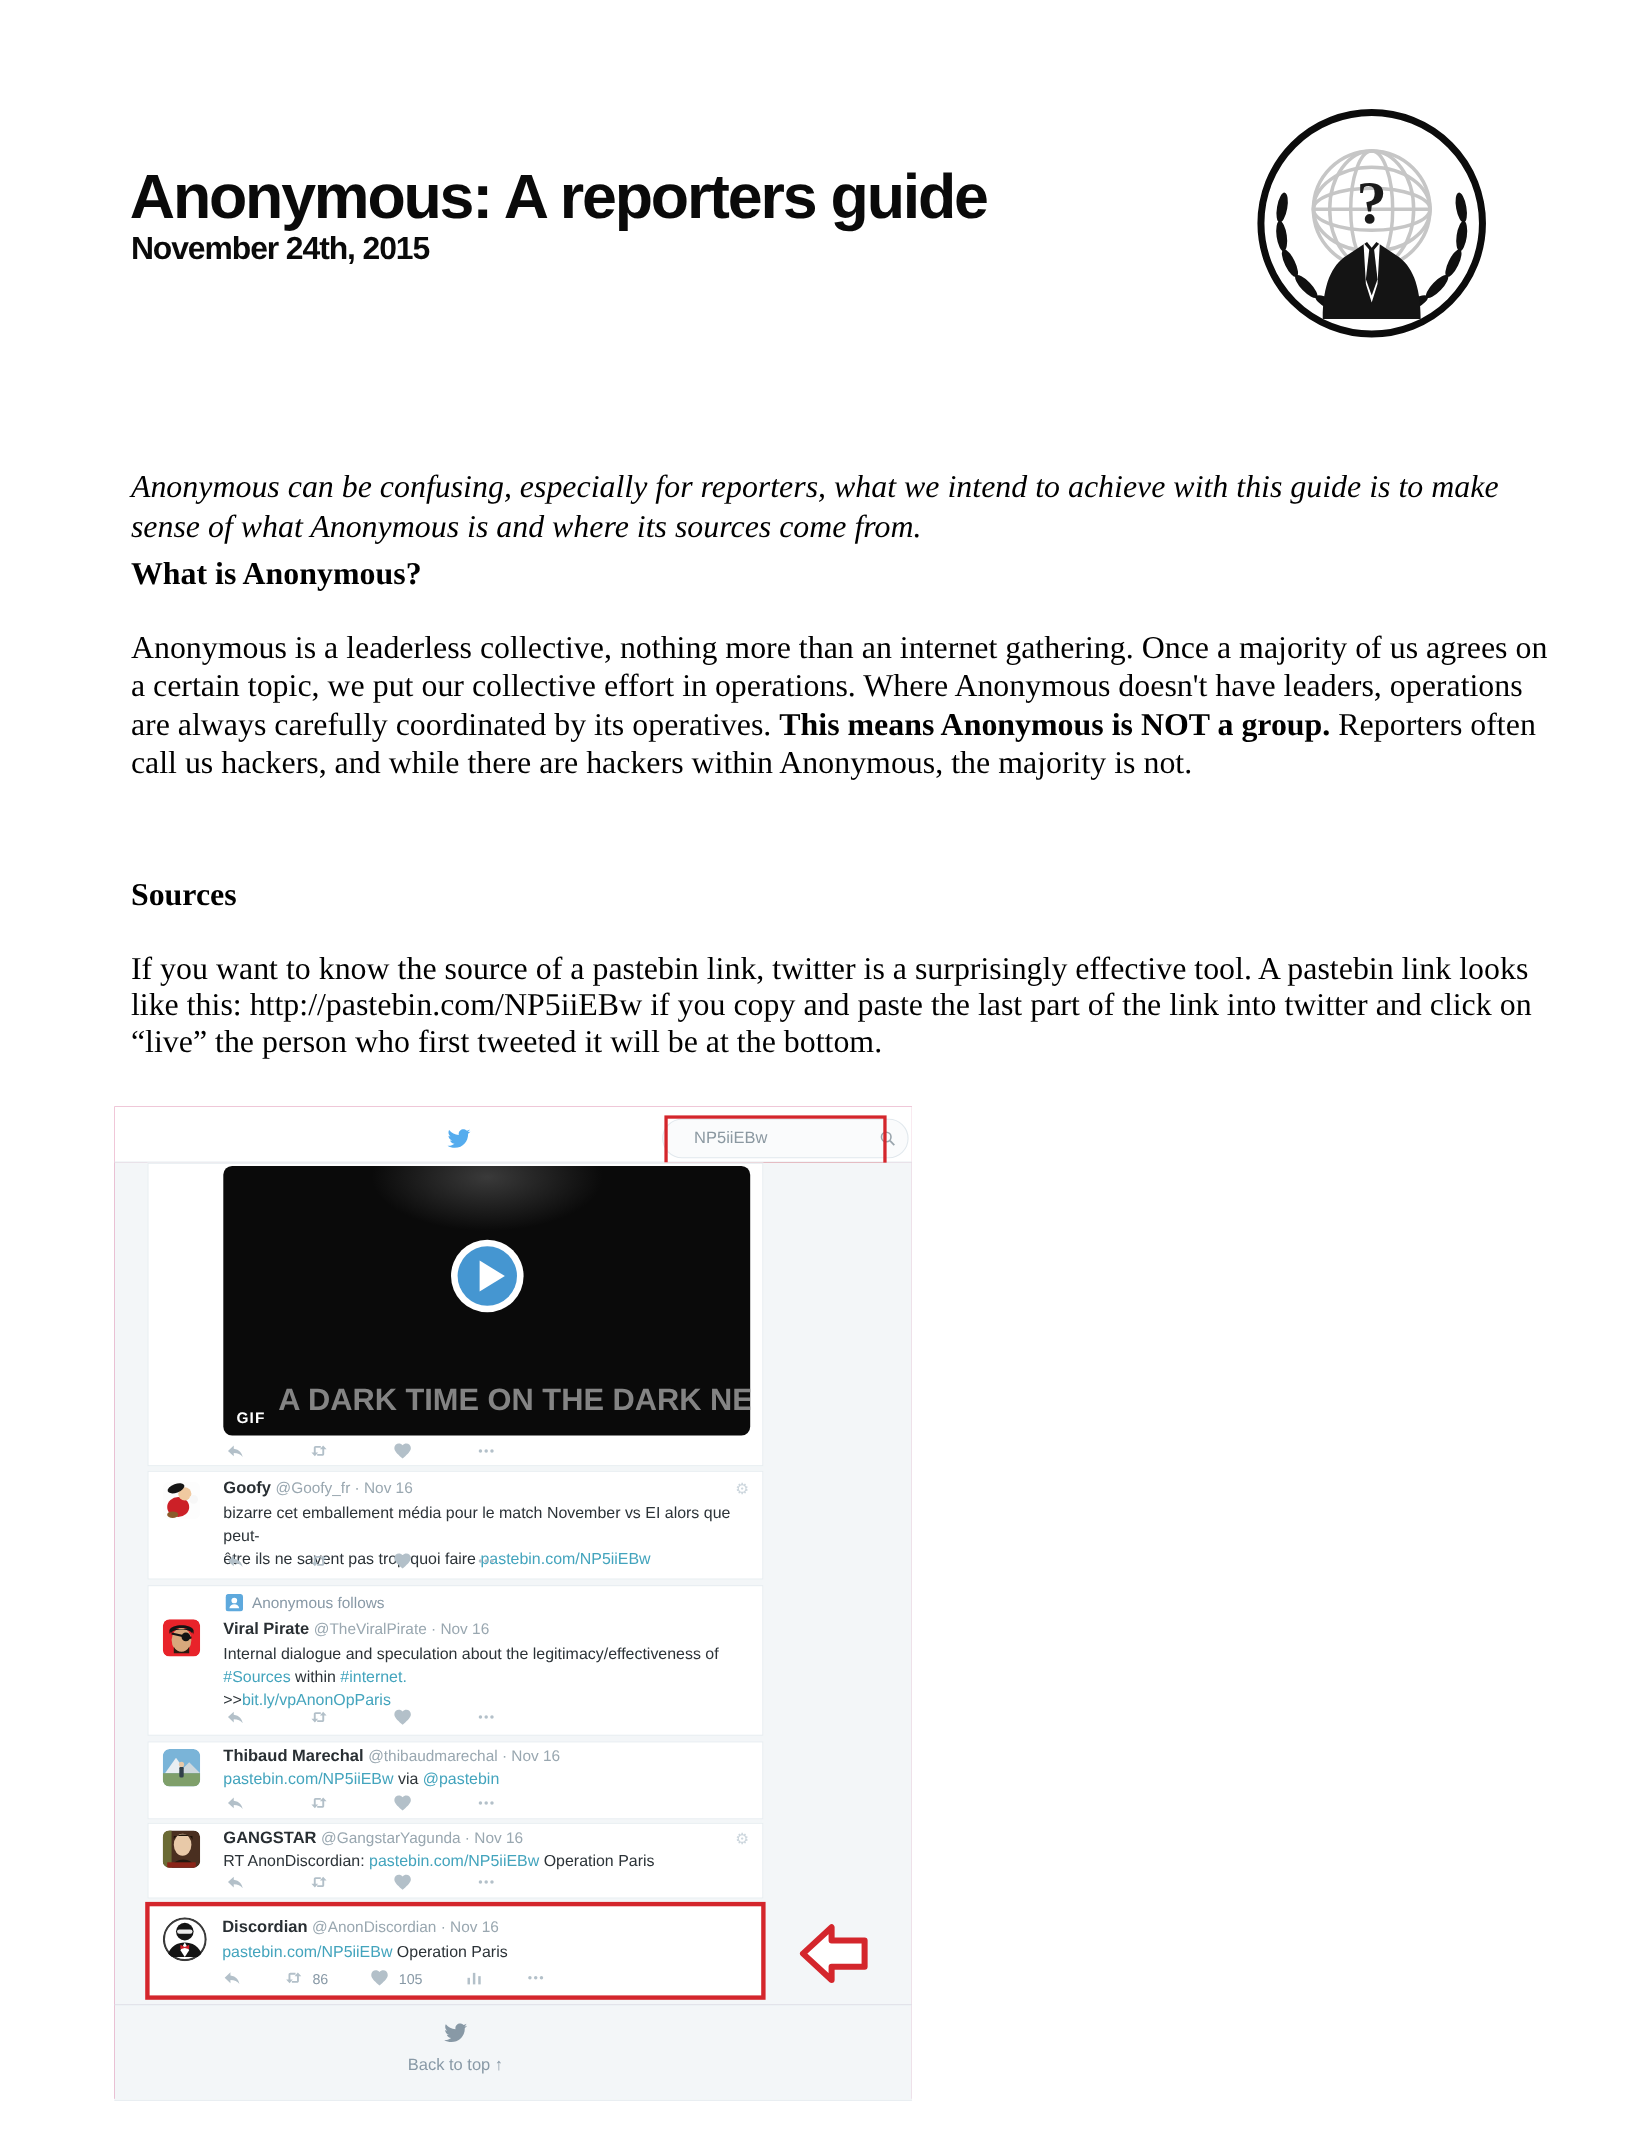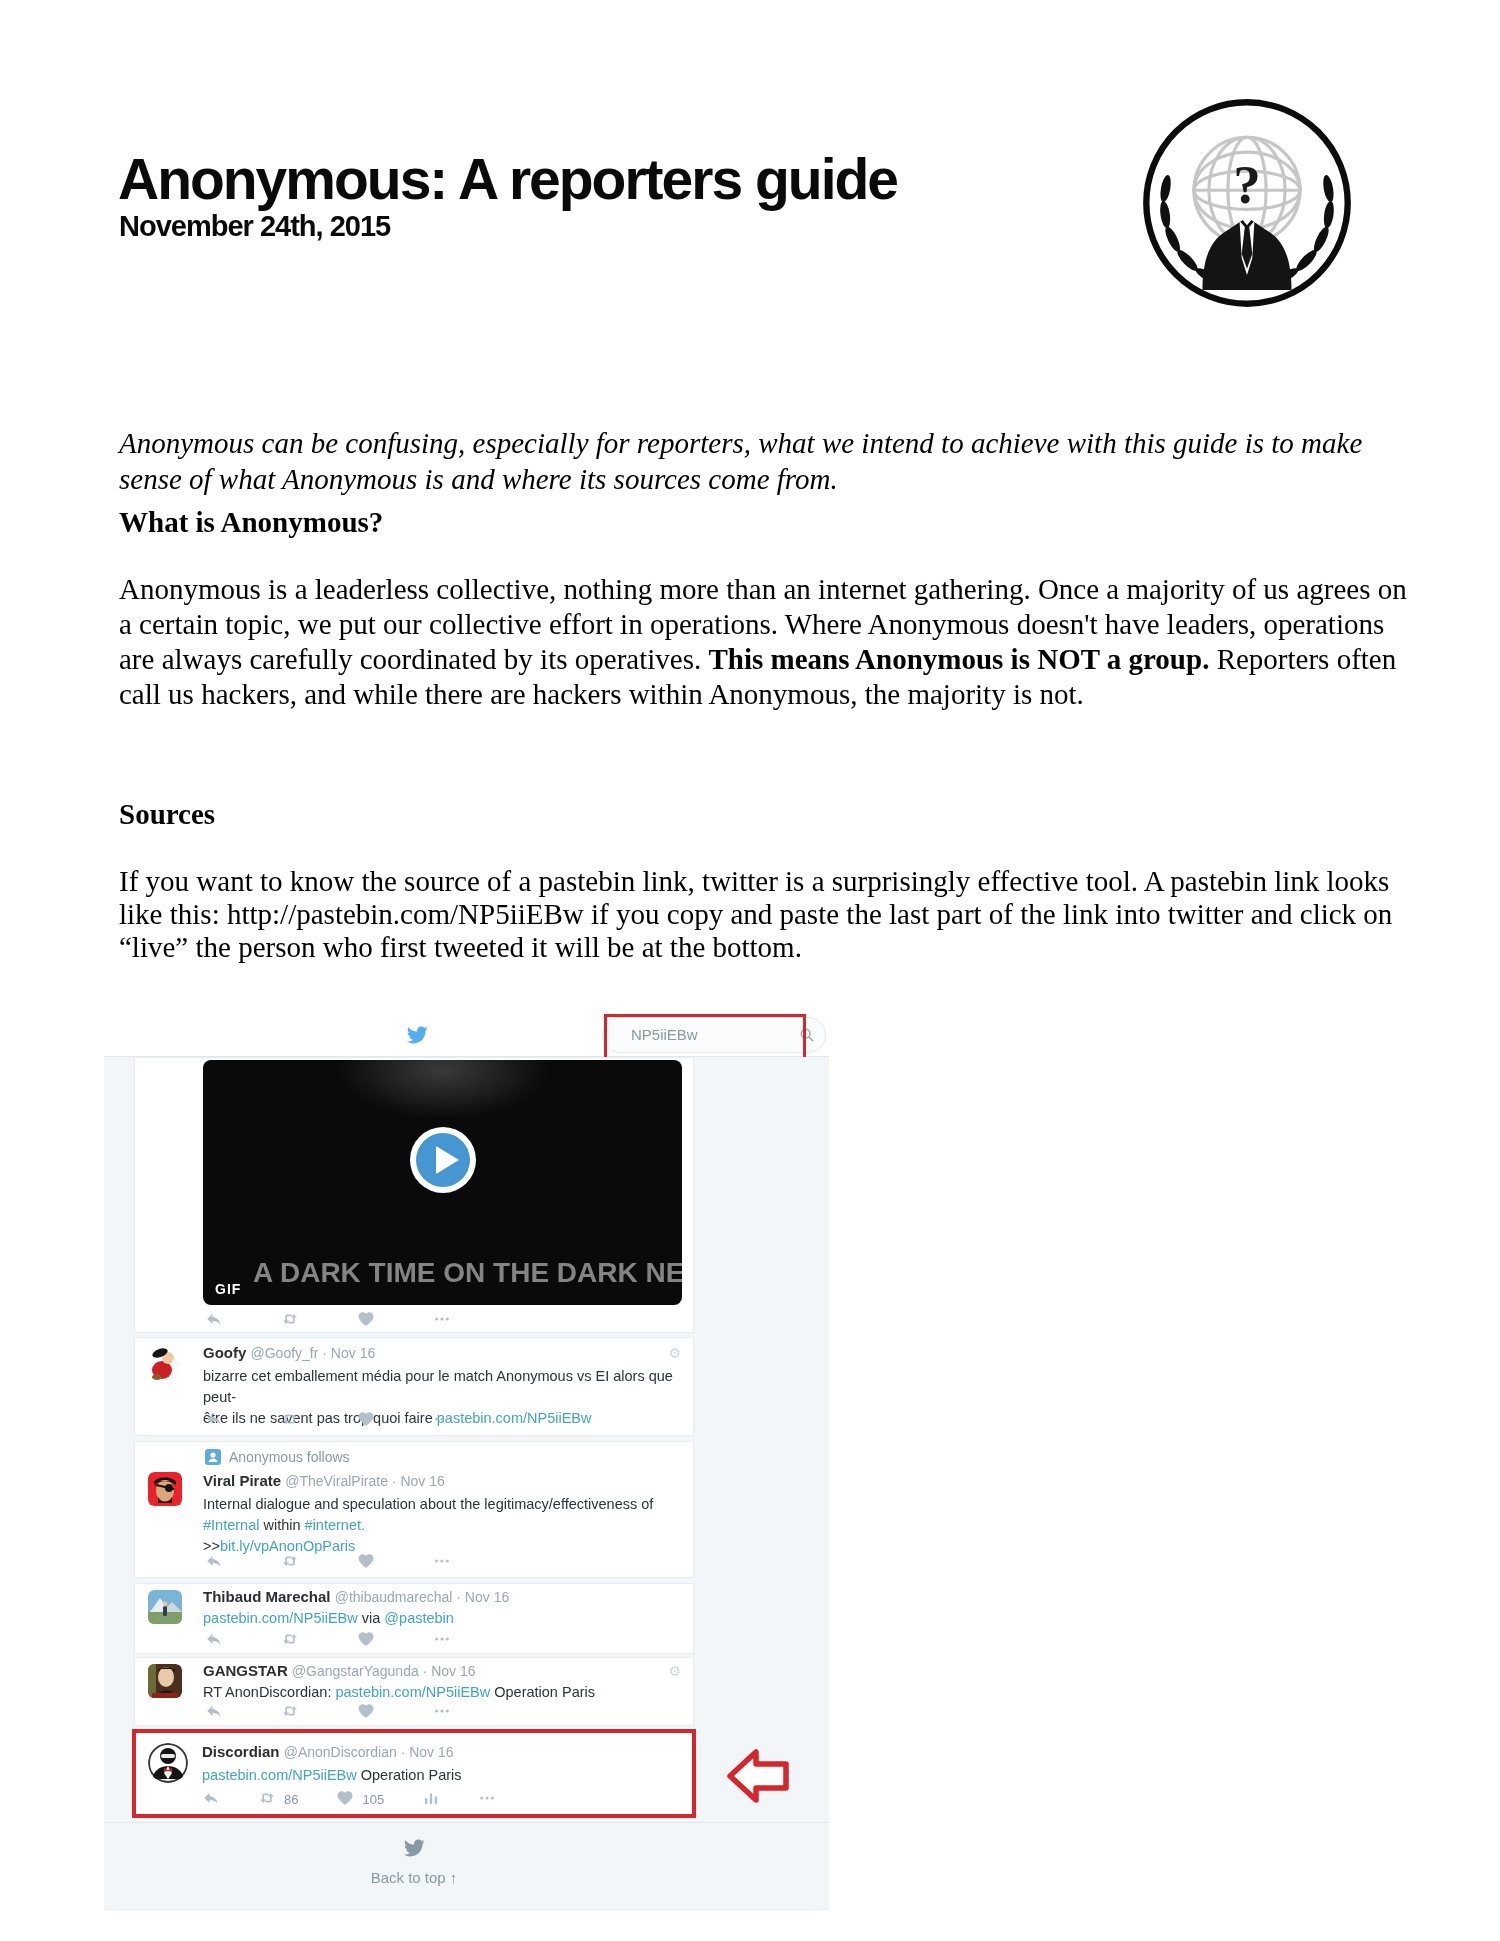"bizarre cet emballement média pour" span { text: Anonymous -> November }
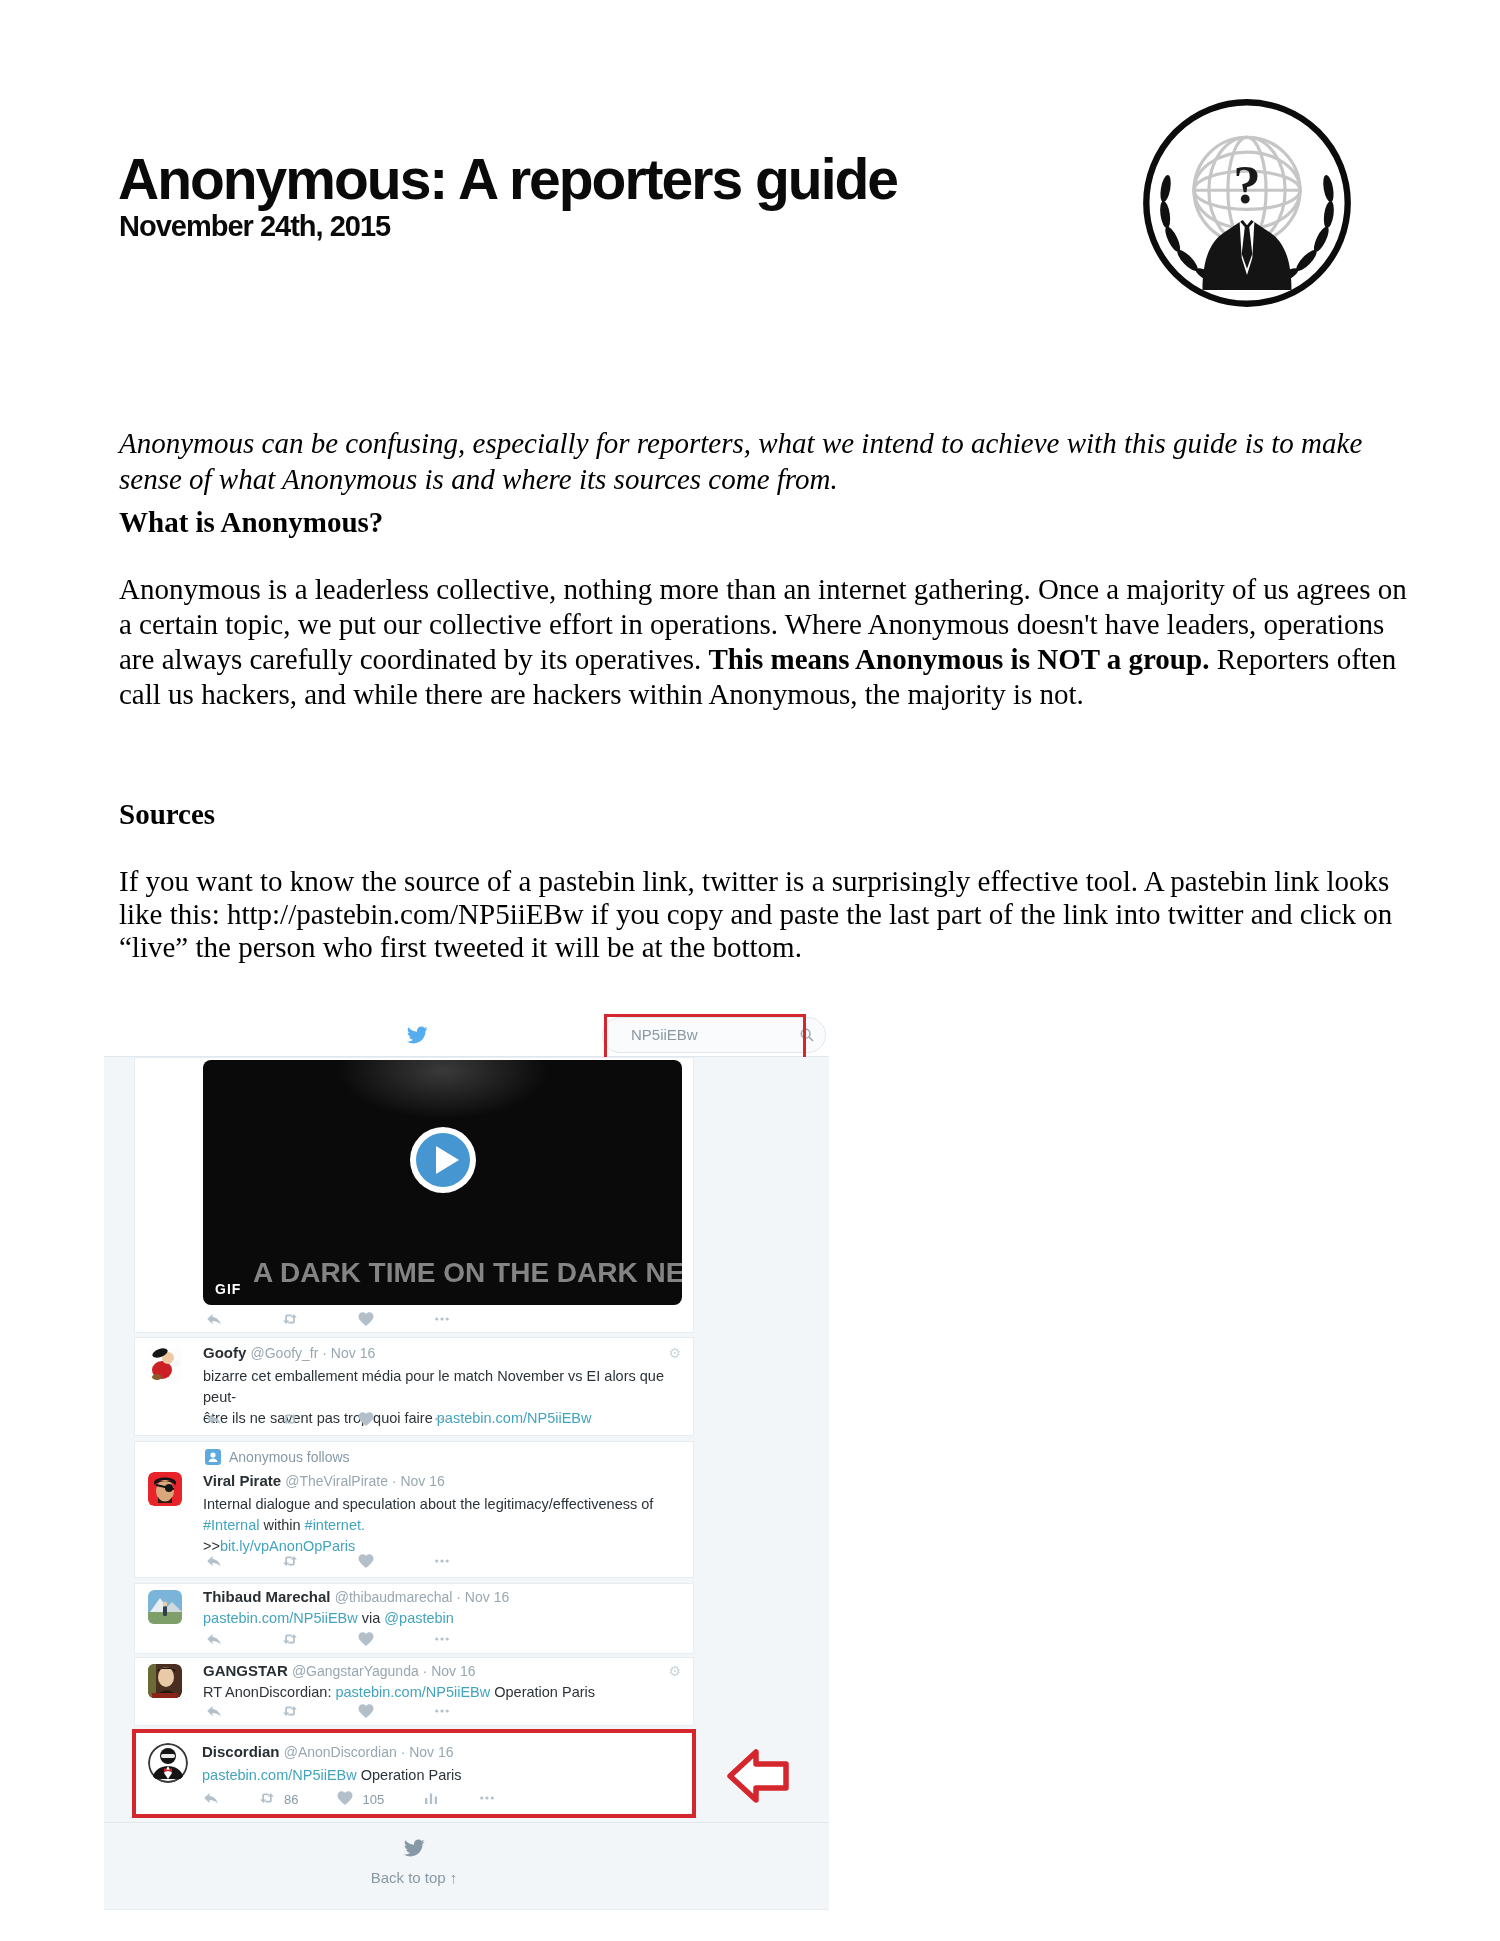"#Internal" span.lnk { text: Internal -> Sources }
